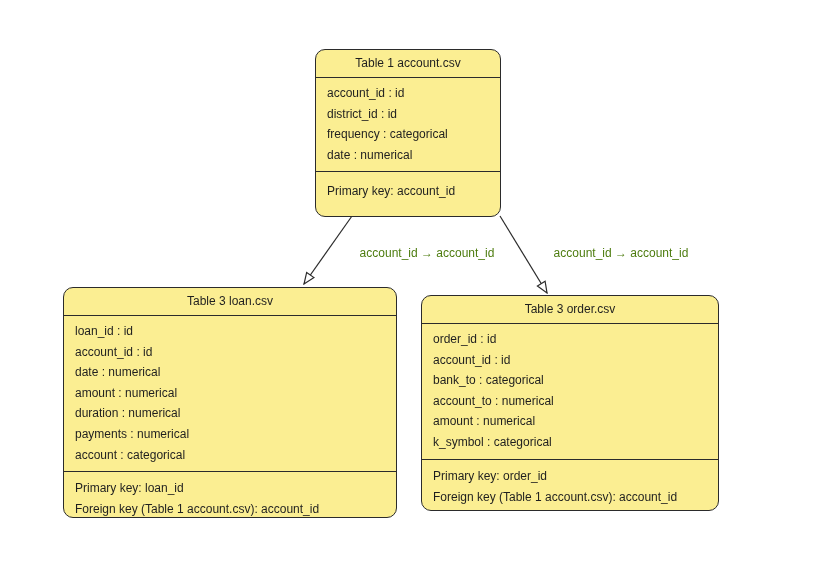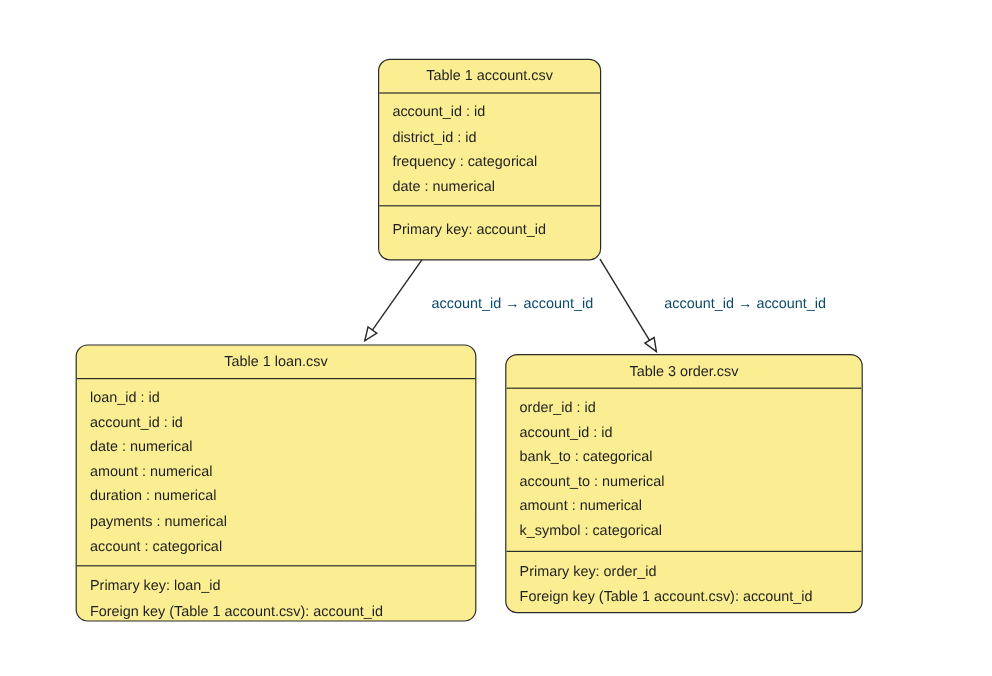"account_id → account_id" .edge-label { color: #0c4a6e -> #4d7c0f }
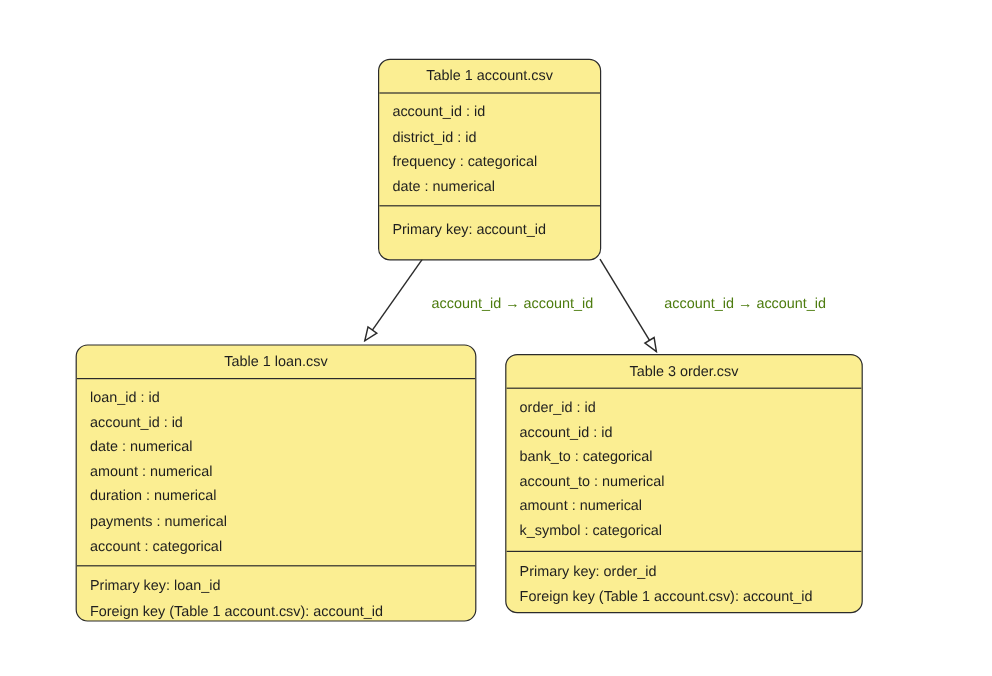"Table 1 loan.csv" div.erd-header { text: 1 -> 3 }
